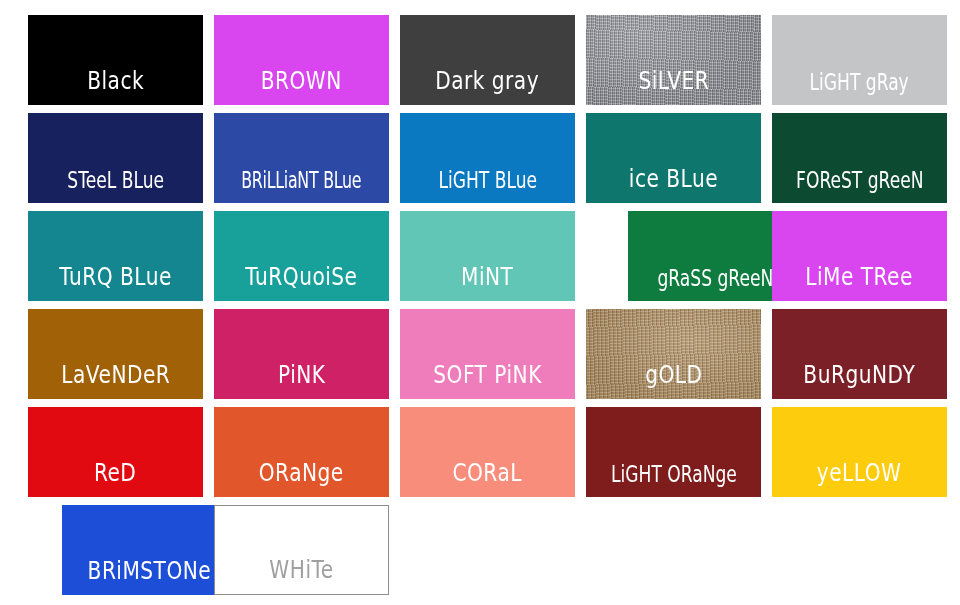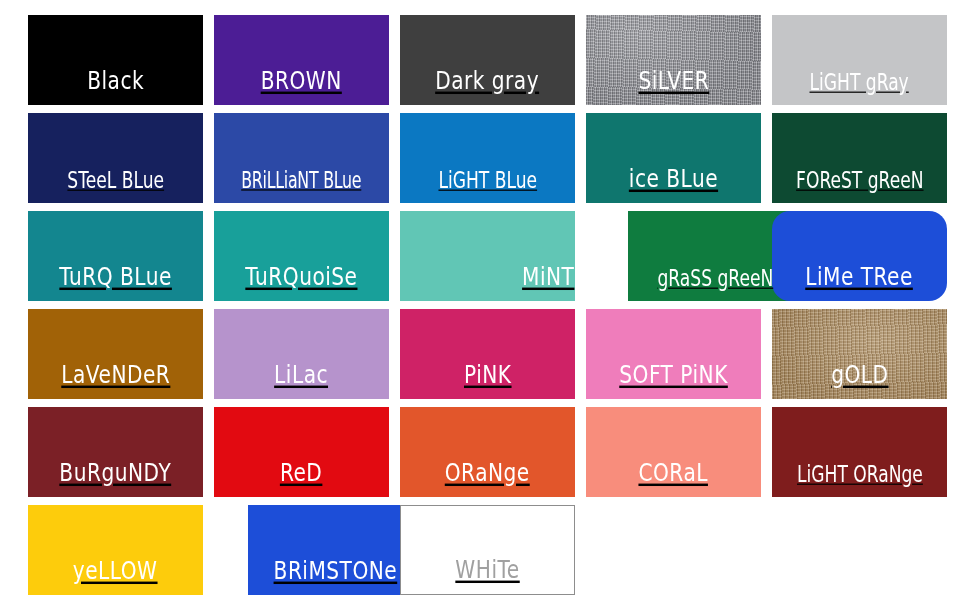"Black" #swatch-grid { text-decoration: underline -> none }
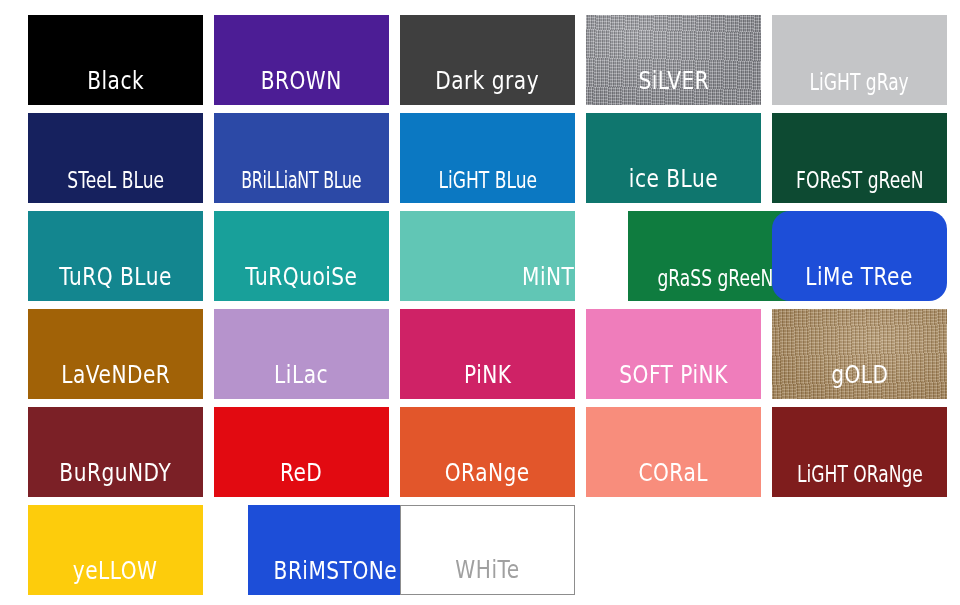"BROWN" div.swatch { background: #4c1d95 -> #d946ef }
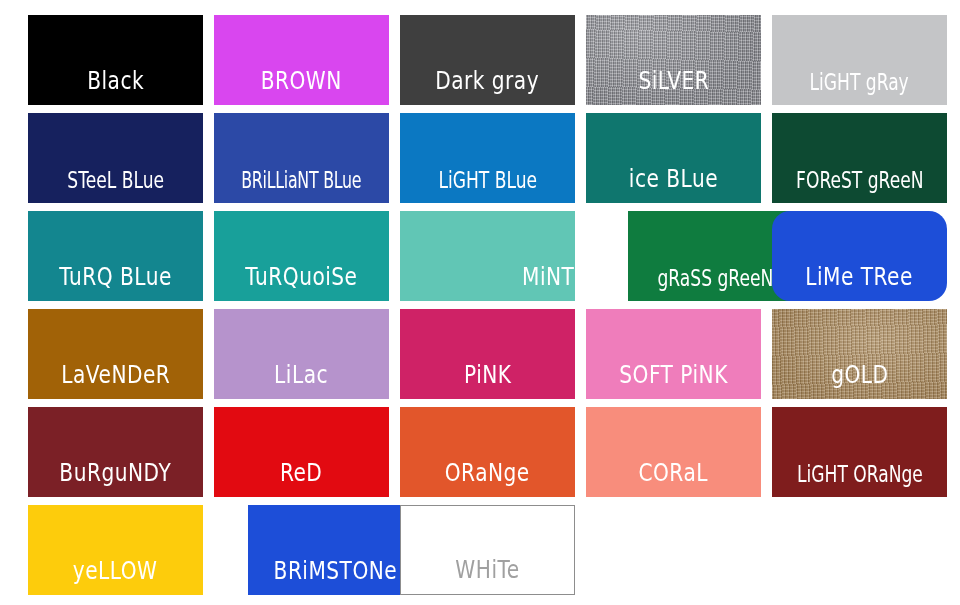"MiNT" div.swatch { justify-content: flex-end -> none }
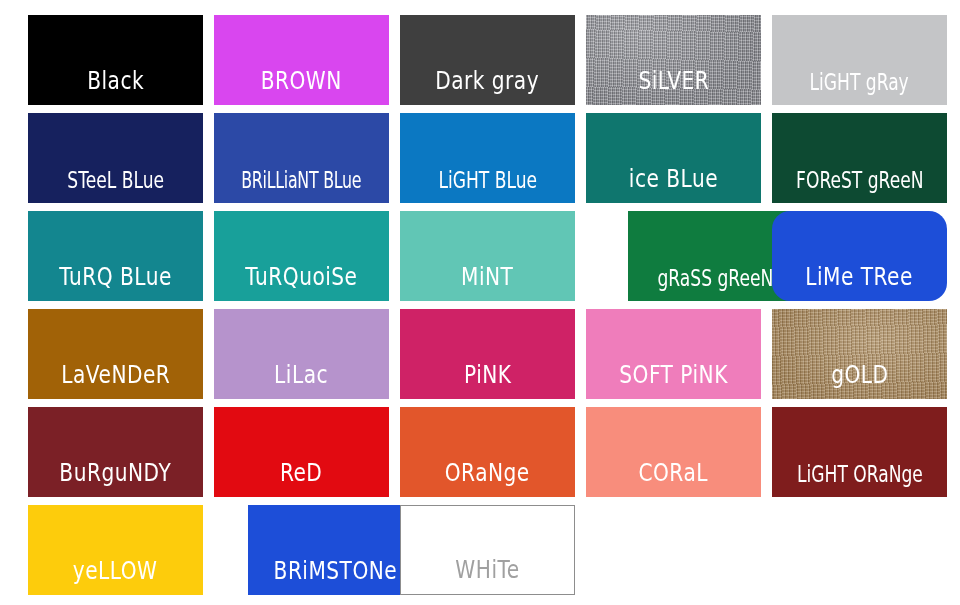"LiMe TRee" div.swatch { background: #1d4ed8 -> #d946ef; border-radius: 18px -> none }
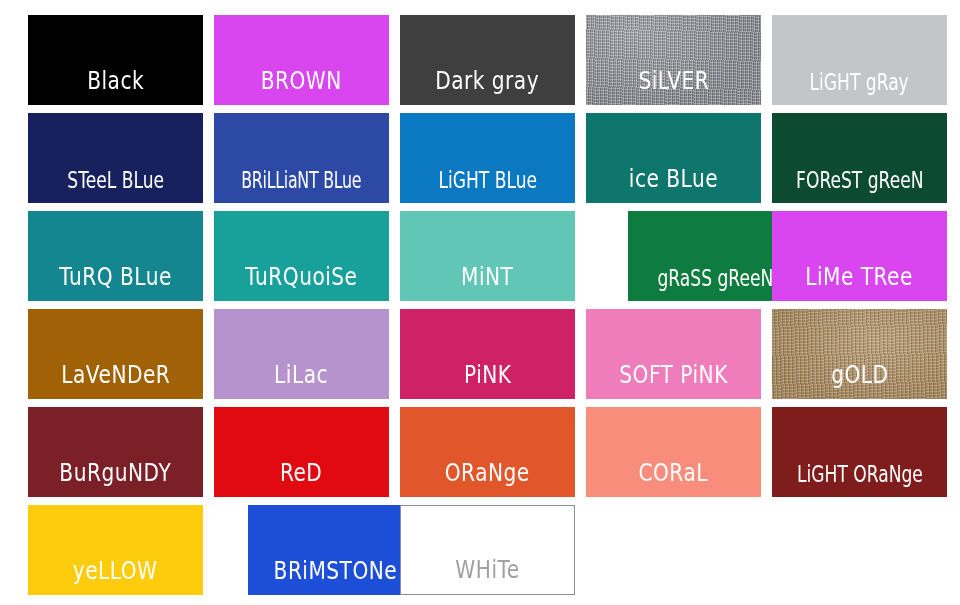"LiLac" div.swatch { html: <div> <span>LiLac</span> </div> -> none }
